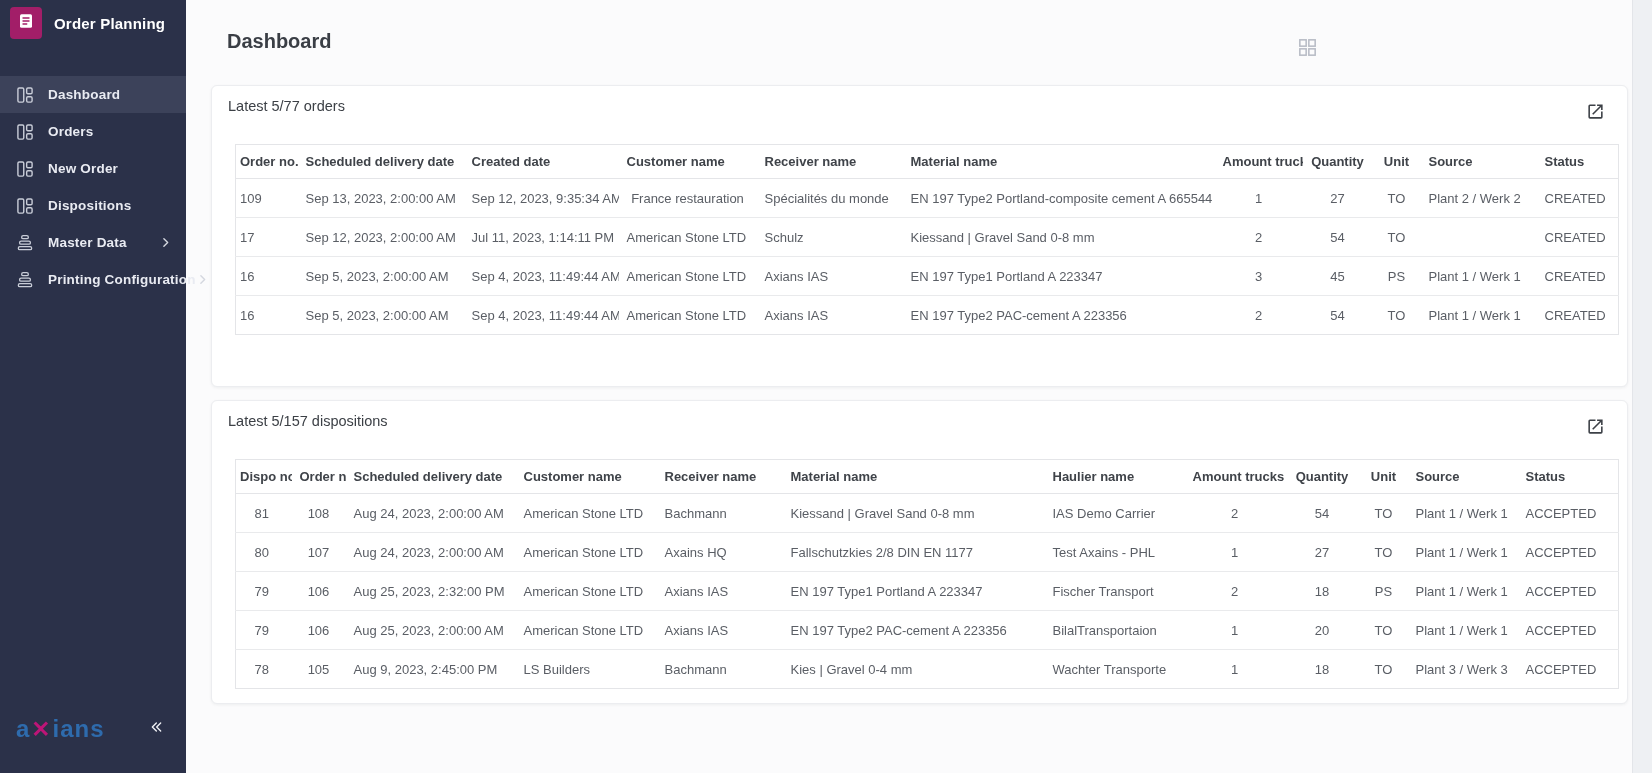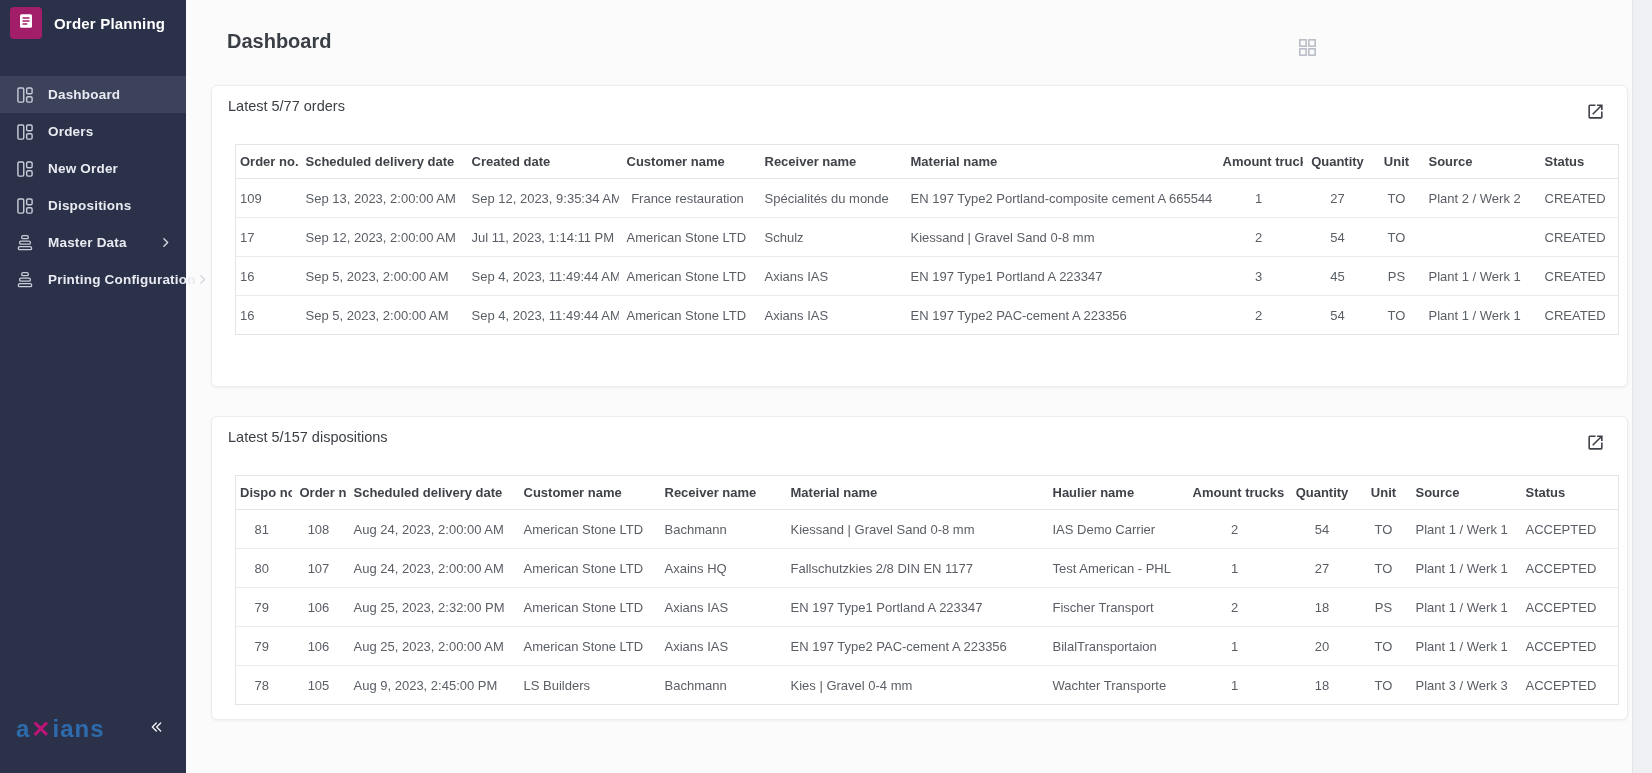"Latest 5/157 dispositions" .card-dispositions { top: 416px -> 400px }
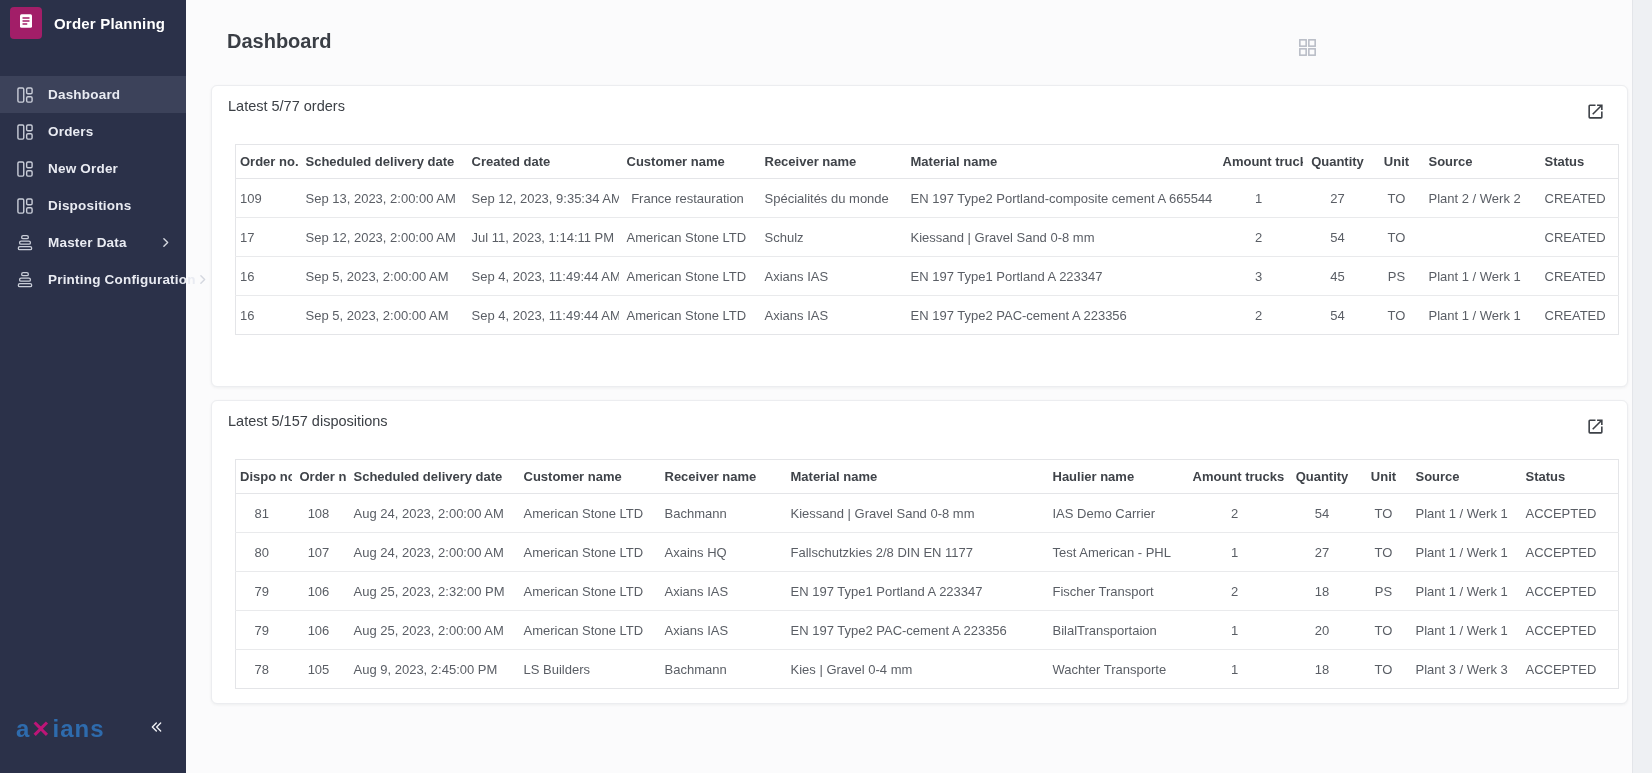"Test American - PHL" td { text: American -> Axains }
